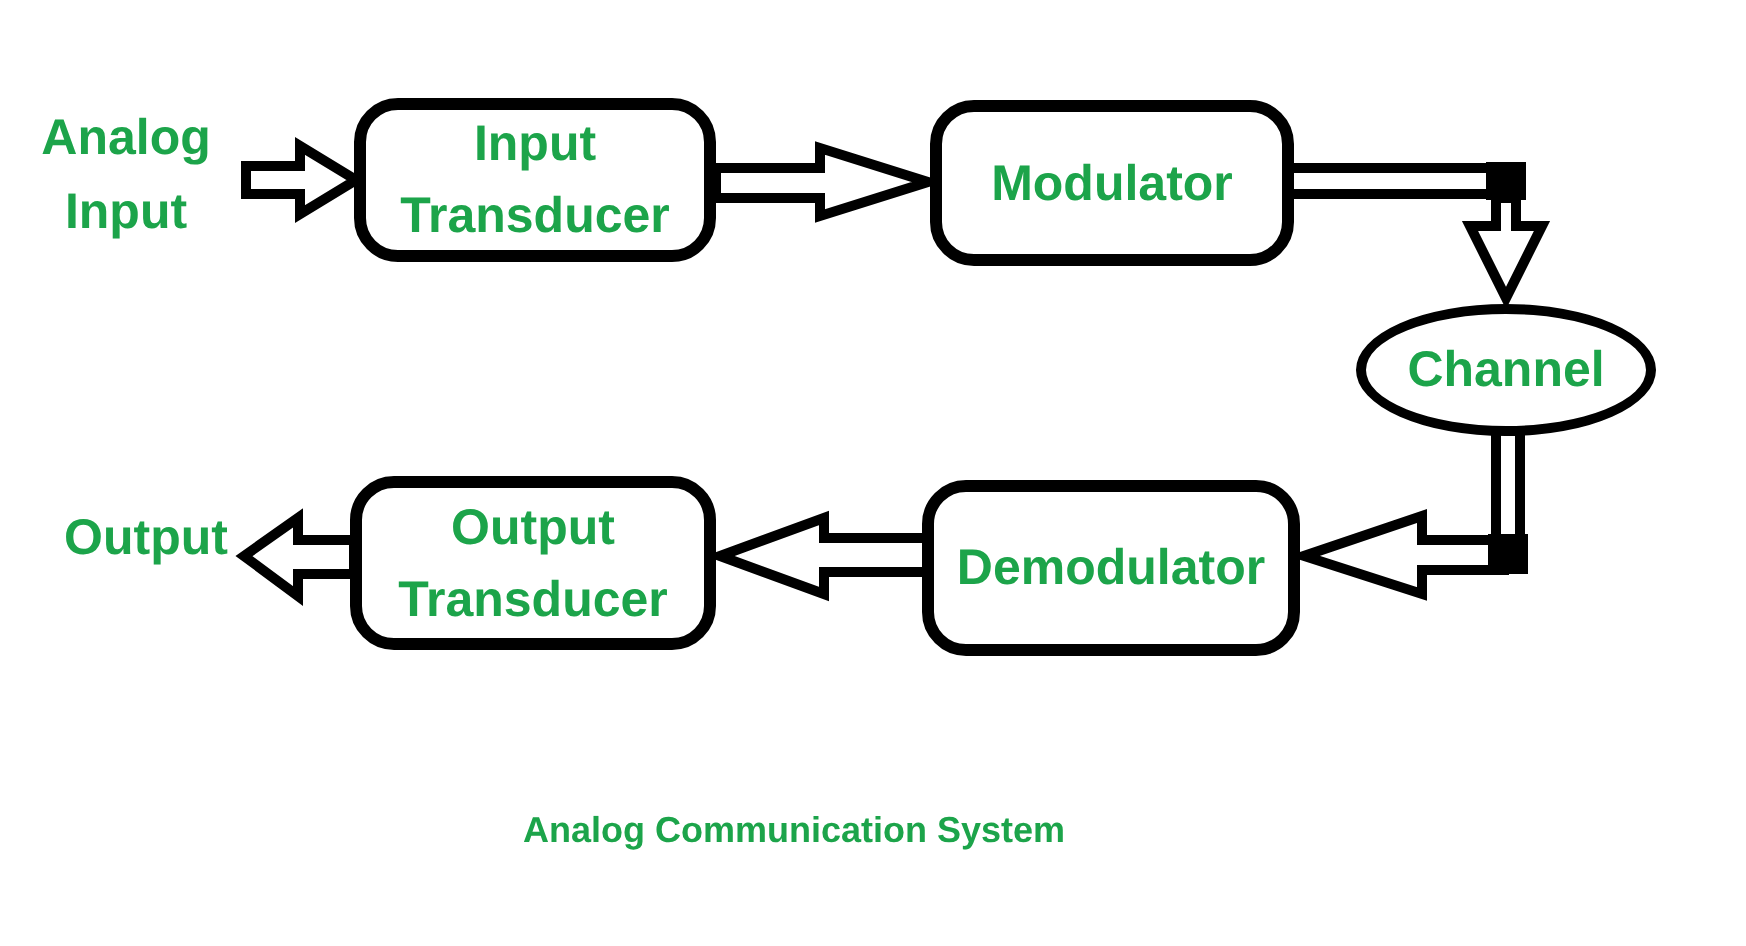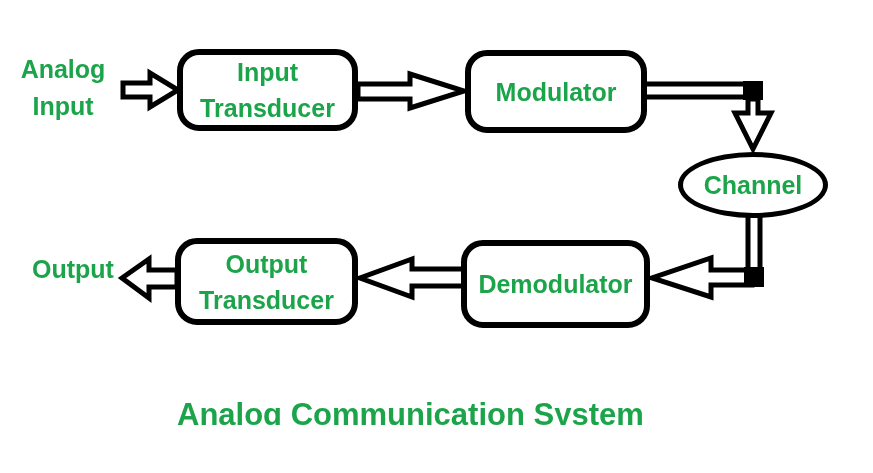"Analog Communication System" .caption { font-size: 31px -> 18px }
